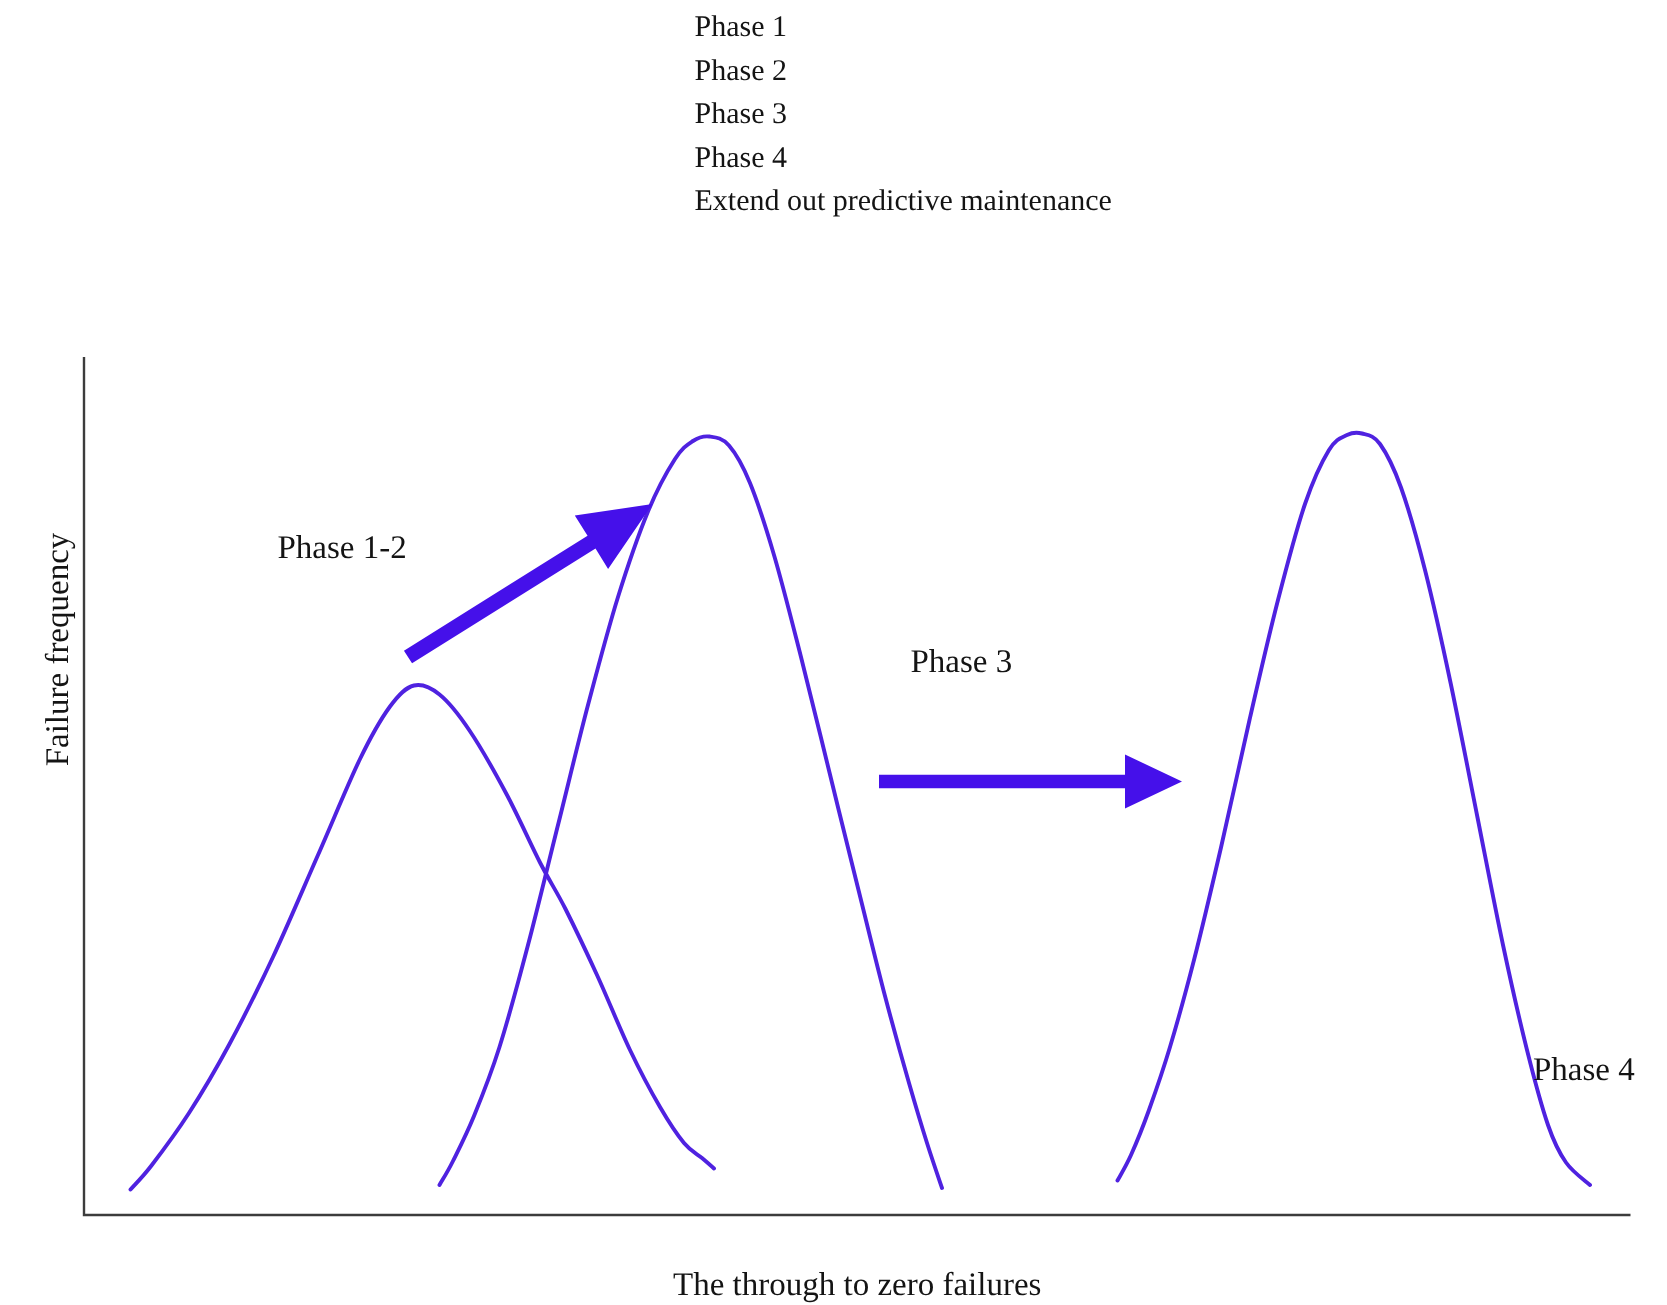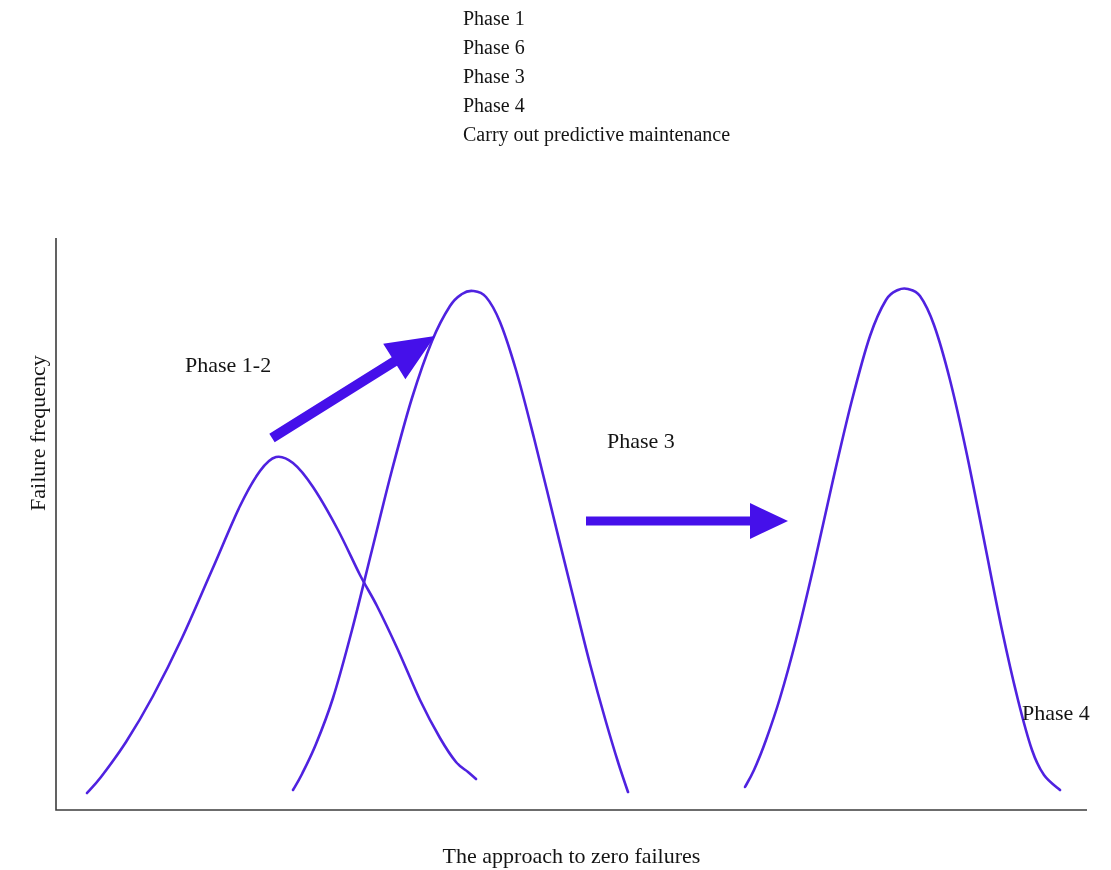"Phase 6" div { text: 6 -> 2 }
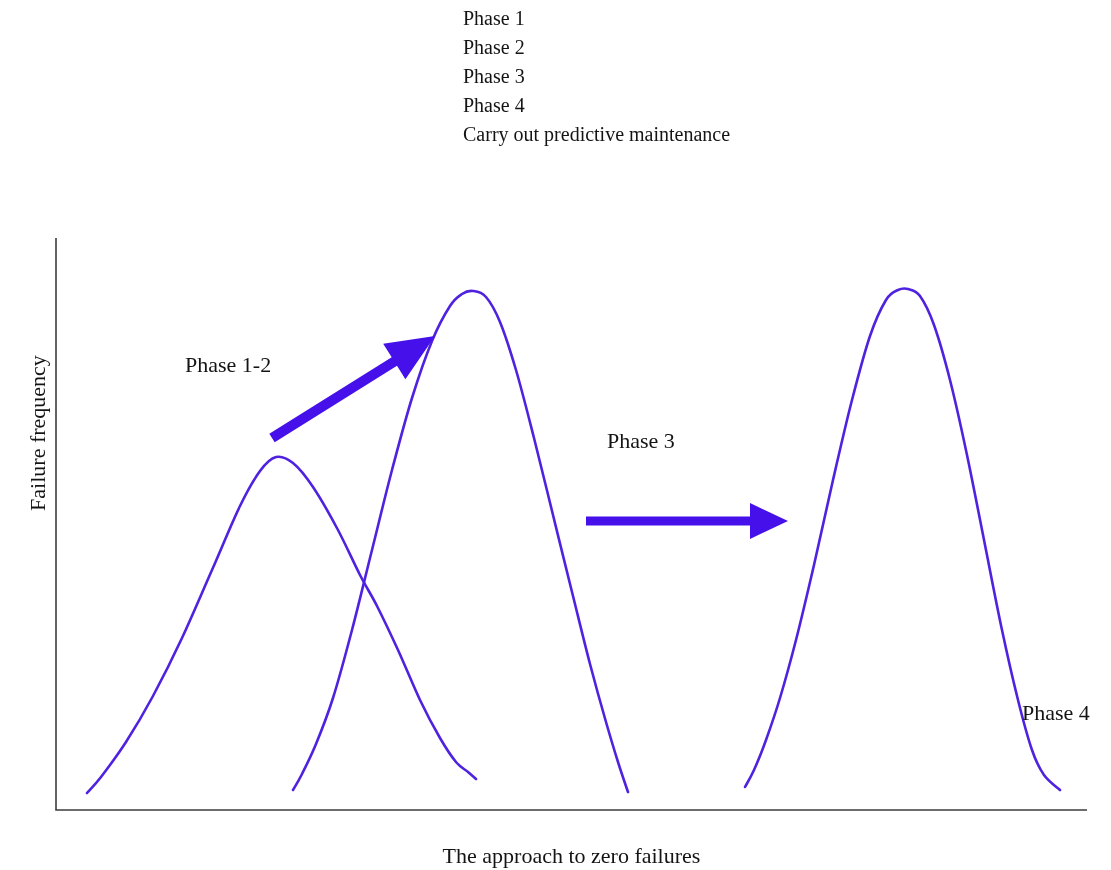"Carry out predictive maintenance" div { text: Carry -> Extend }
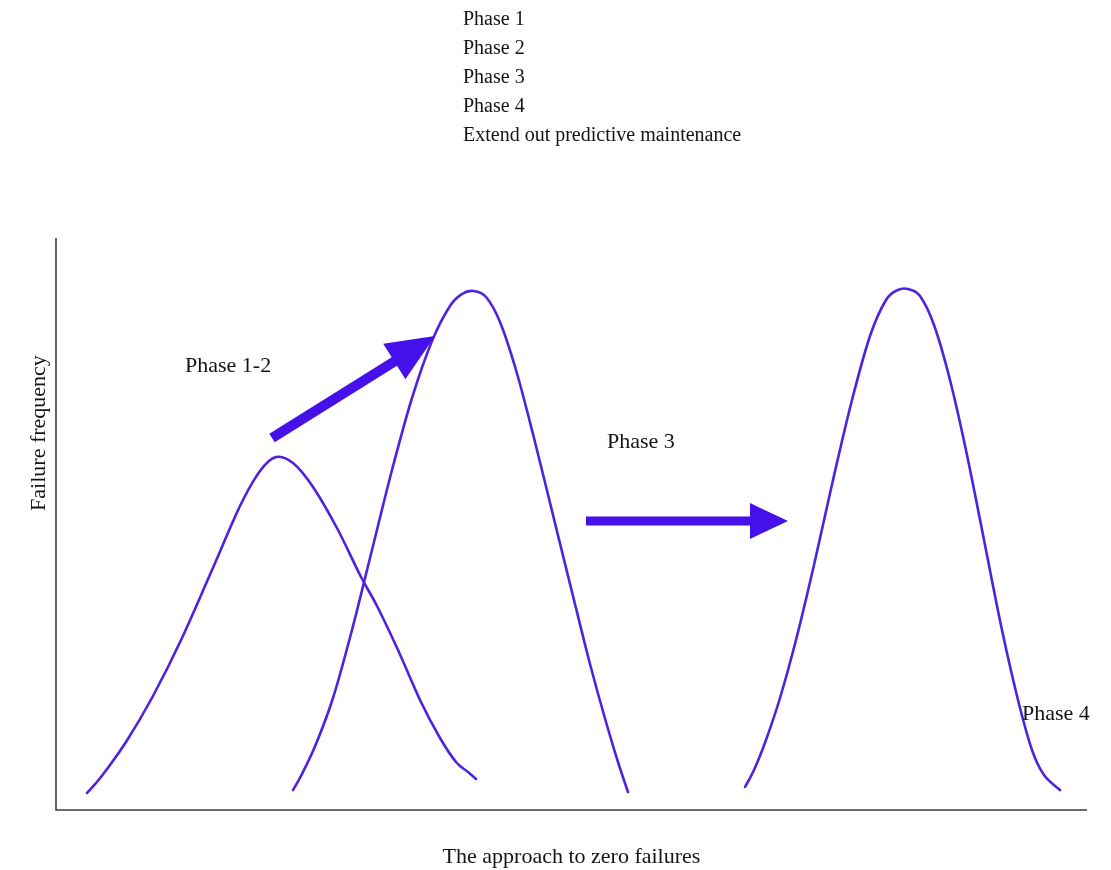"The approach to zero failures" div.xlabel { text: approach -> through }
